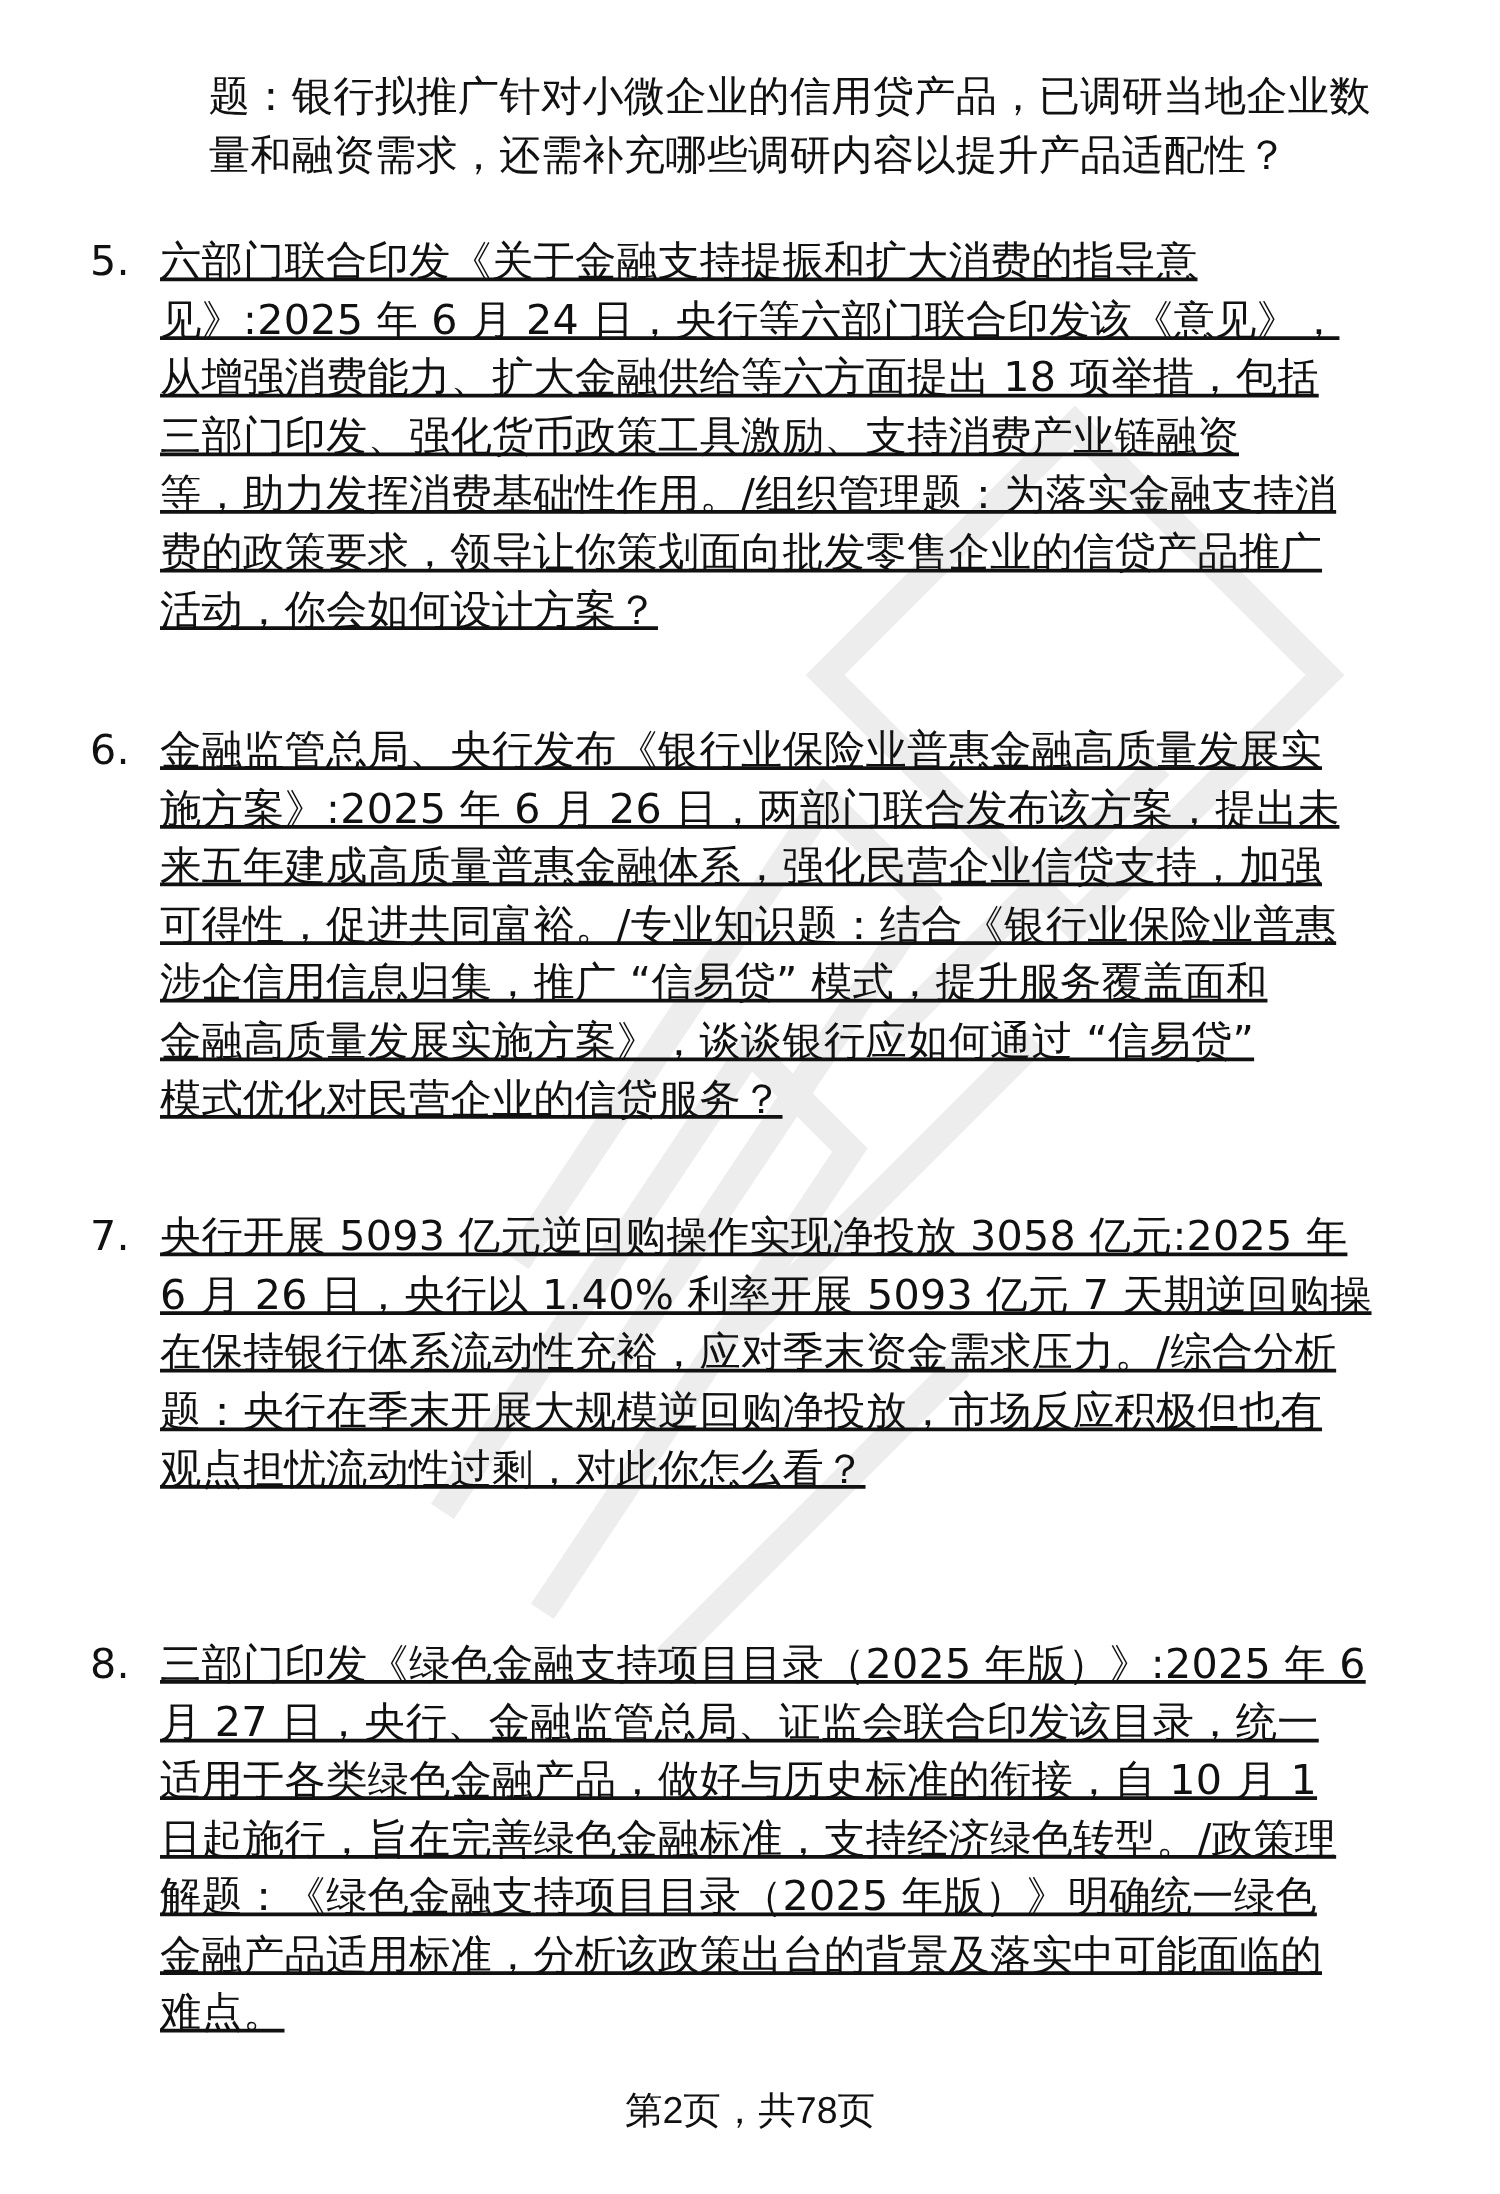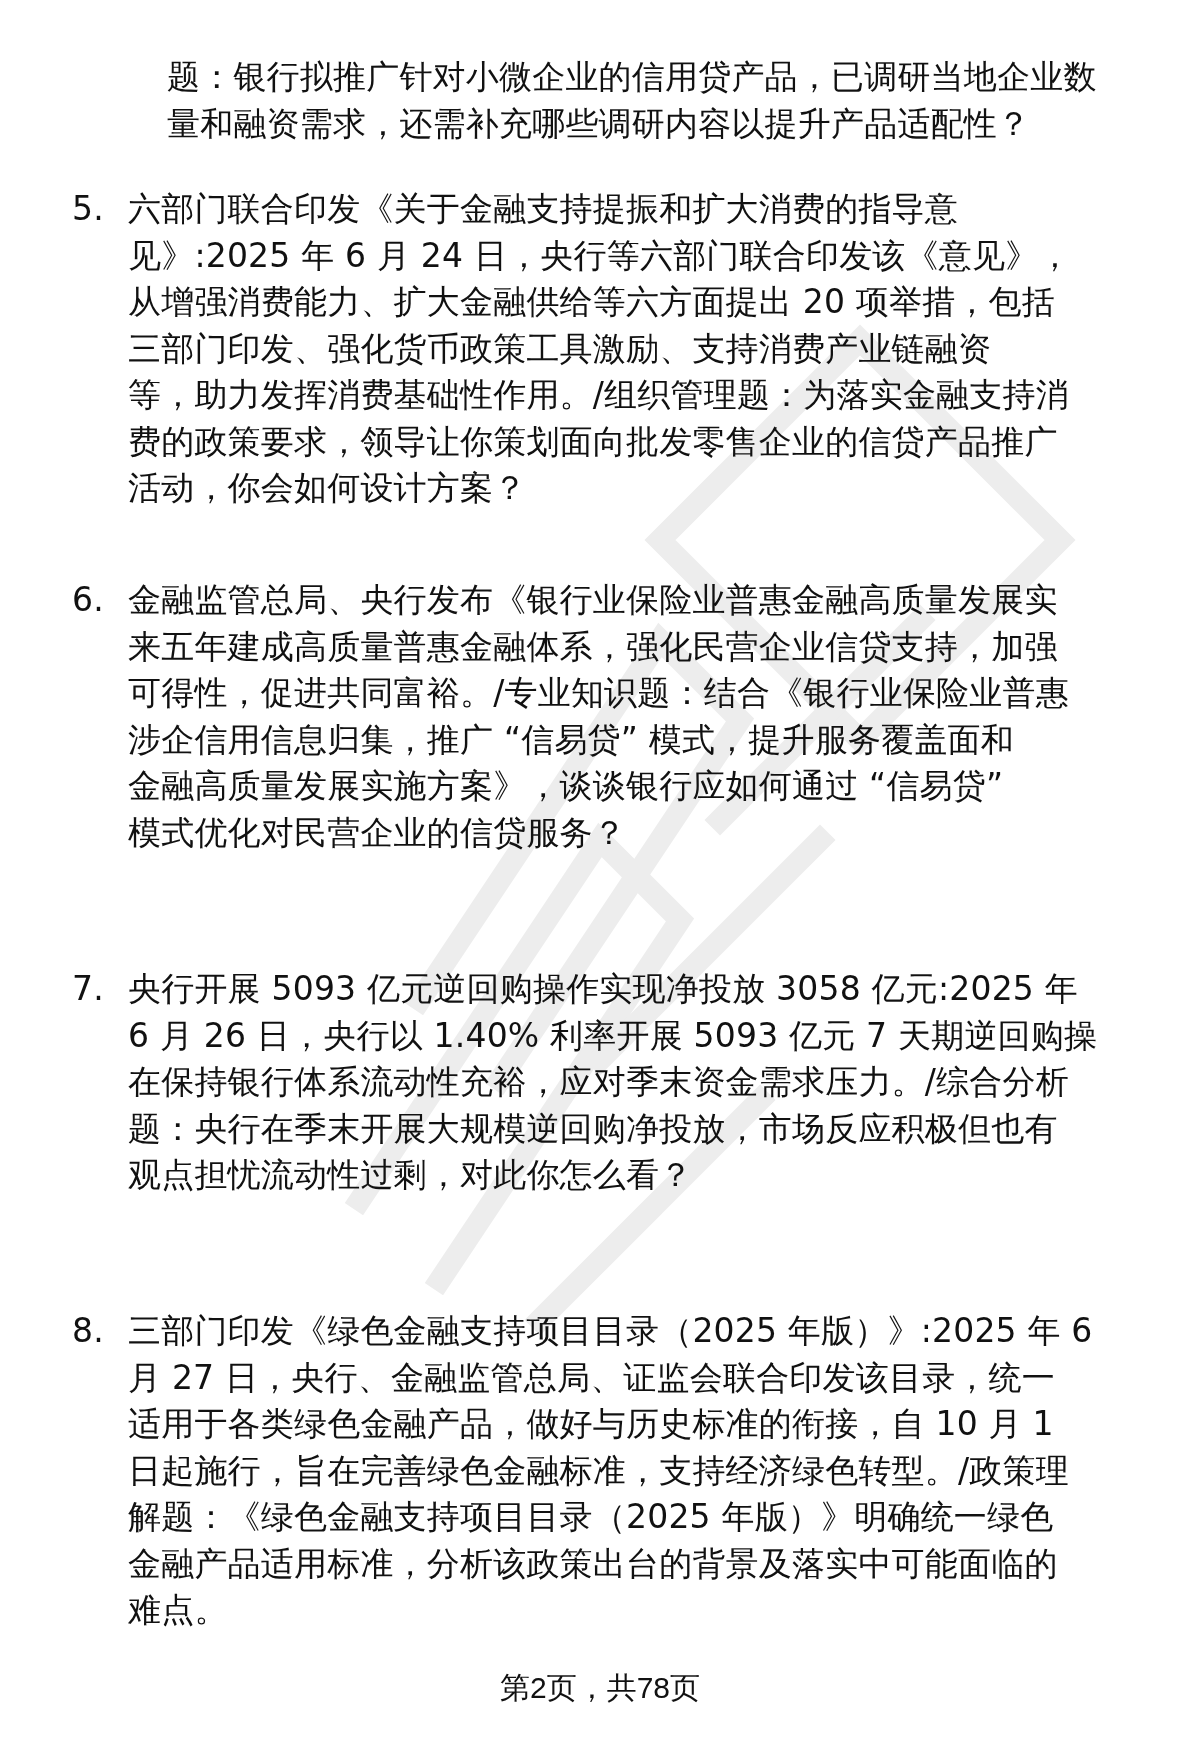"六部门联合印发《关于金融支持提振和扩大消费的指导意" .item .body { text-decoration: none -> underline }
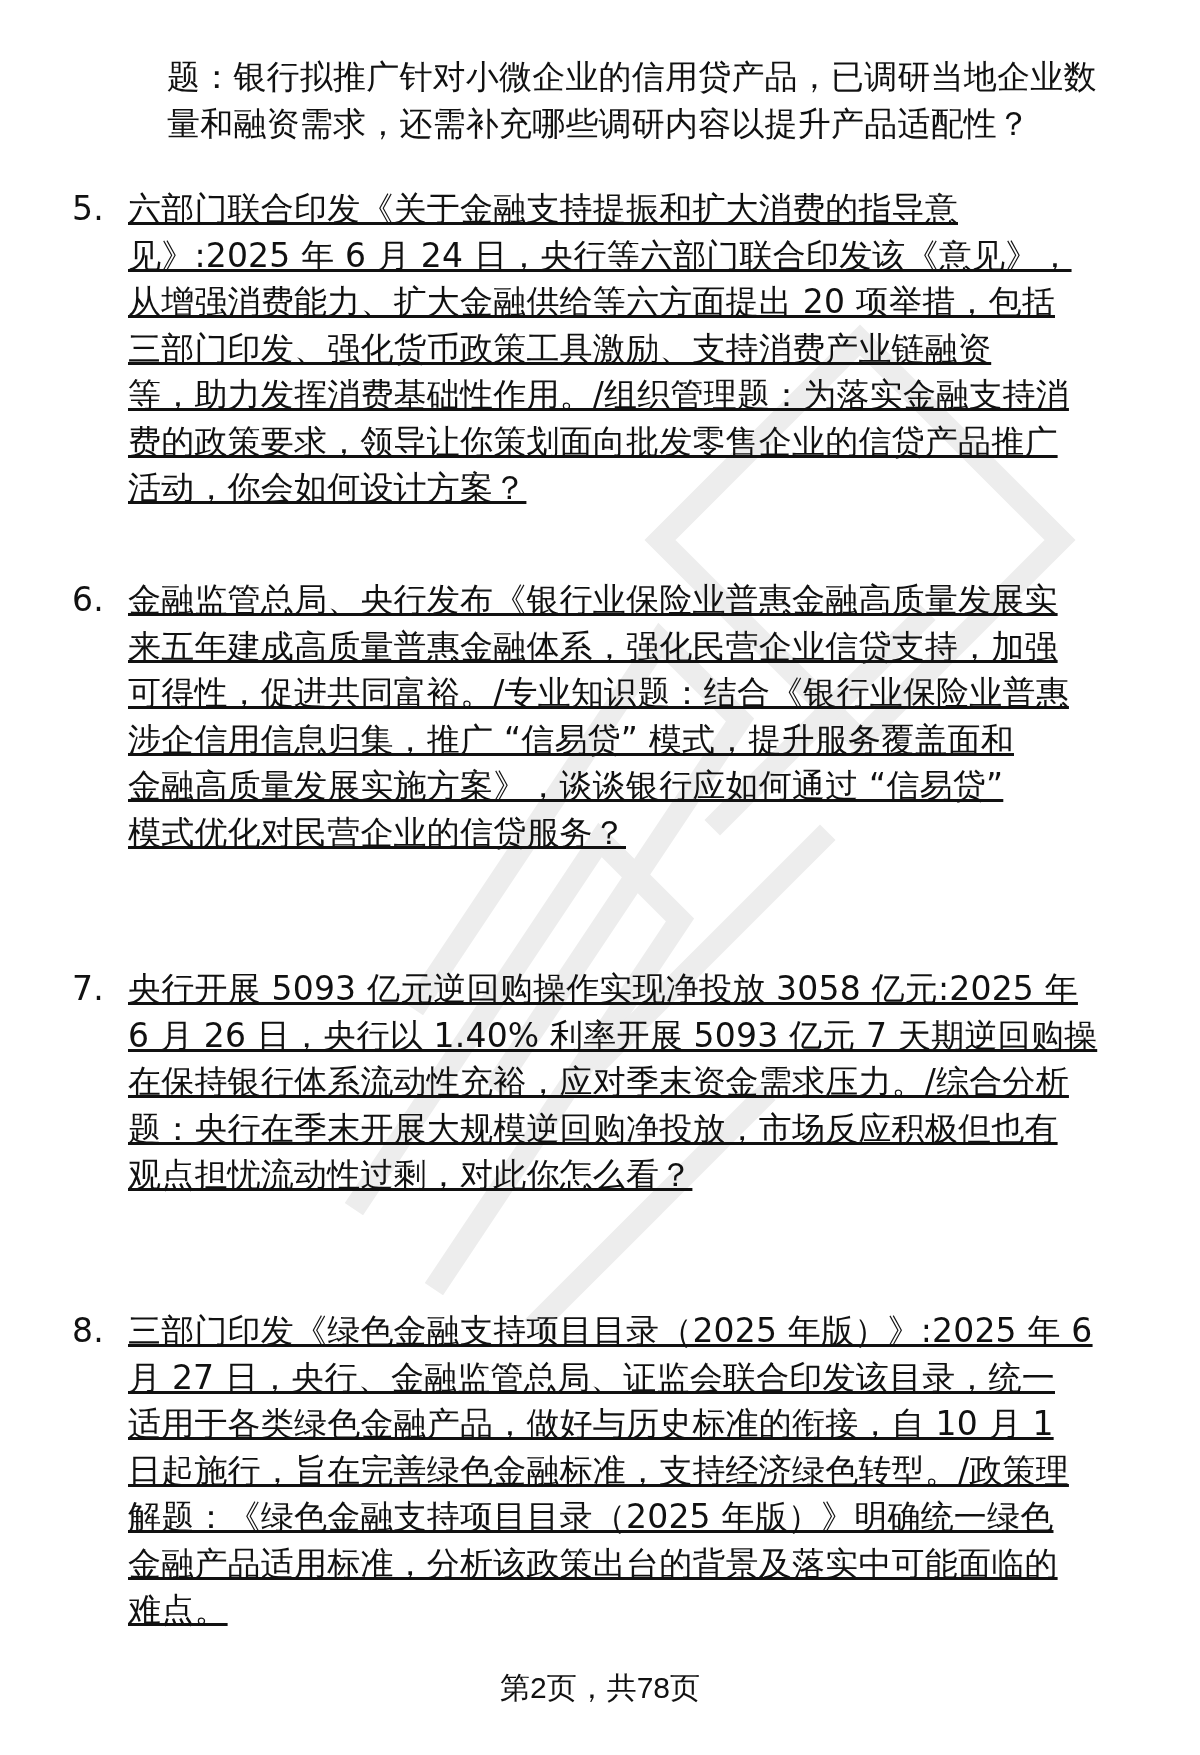"从增强消费能力、扩大金融供给等六方面提出 20 项举措，包括" span.line { text: 20 -> 18 }
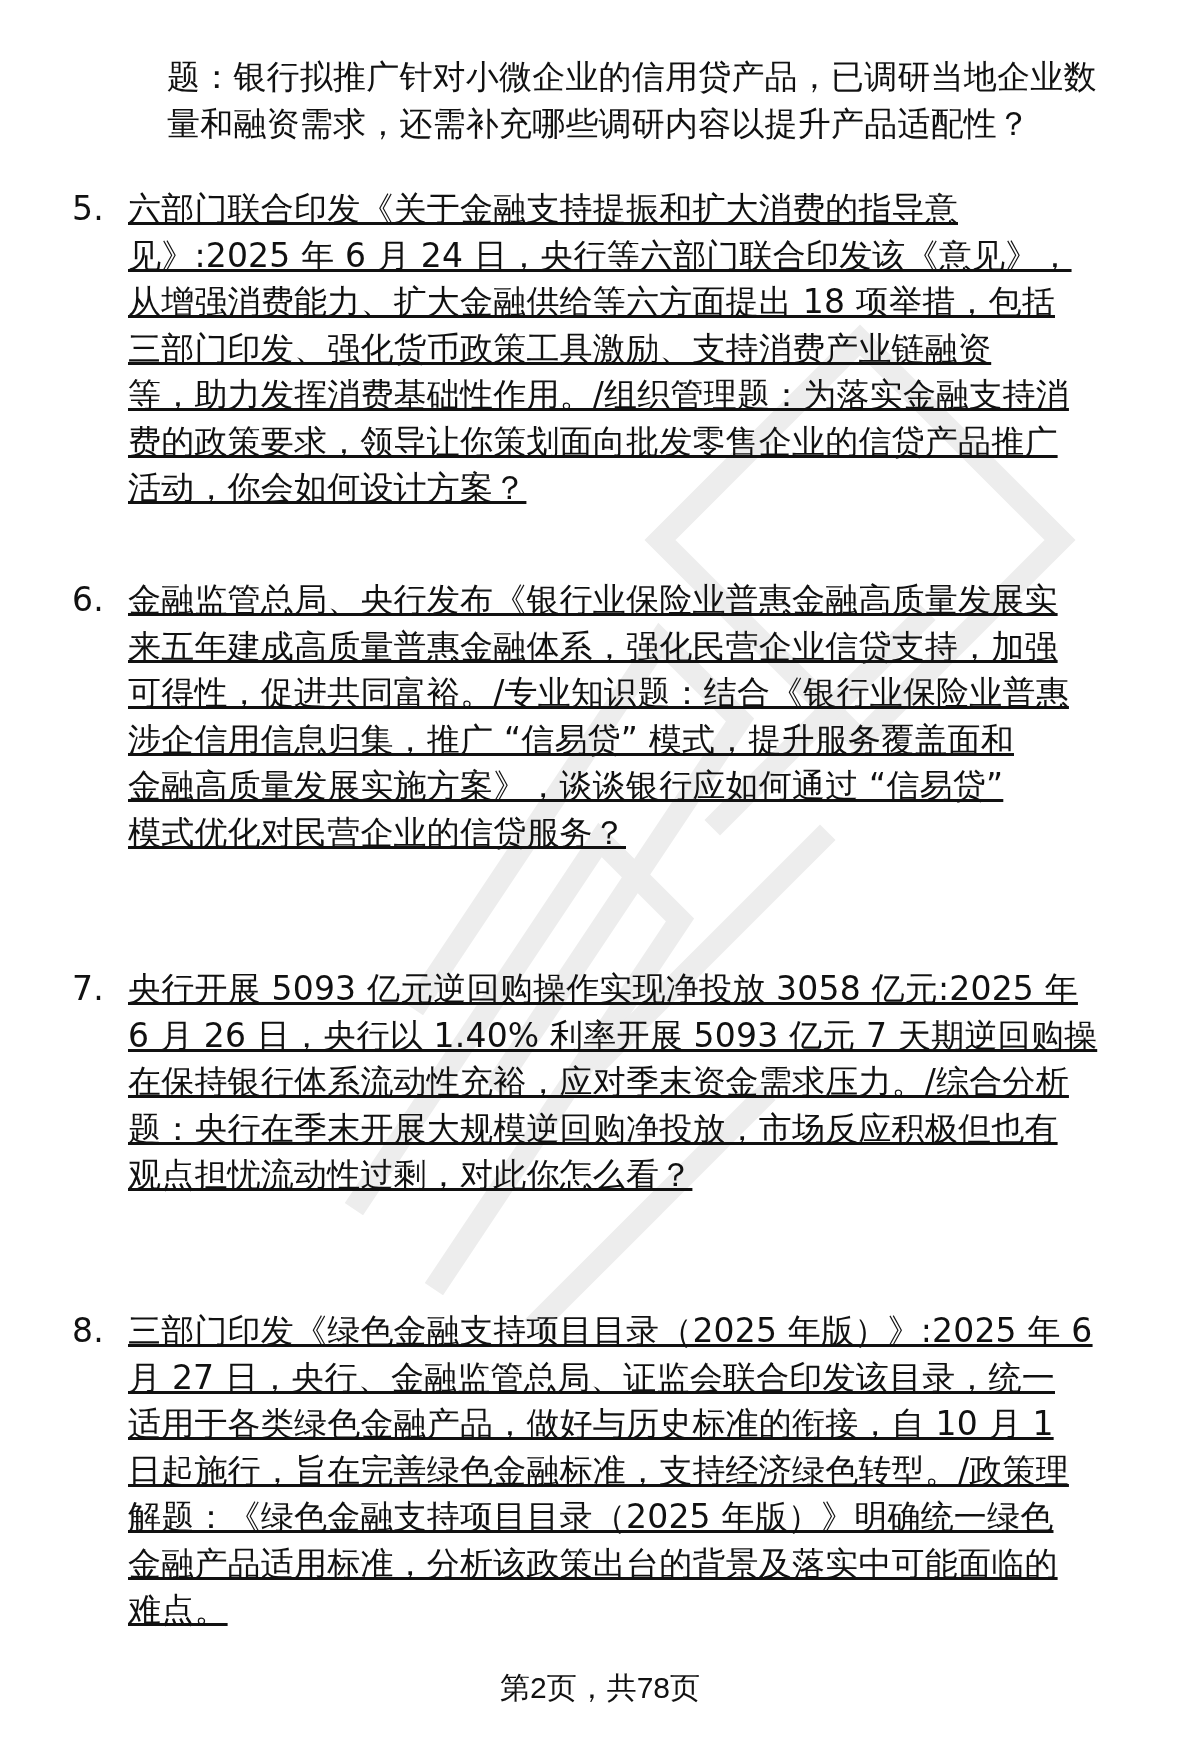"施方案》:2025 年 6 月 26" span.line { html: none -> <span>施方案》:2025 年 6 月 26 日，两部门联合发布该方案，提出未</span> }
